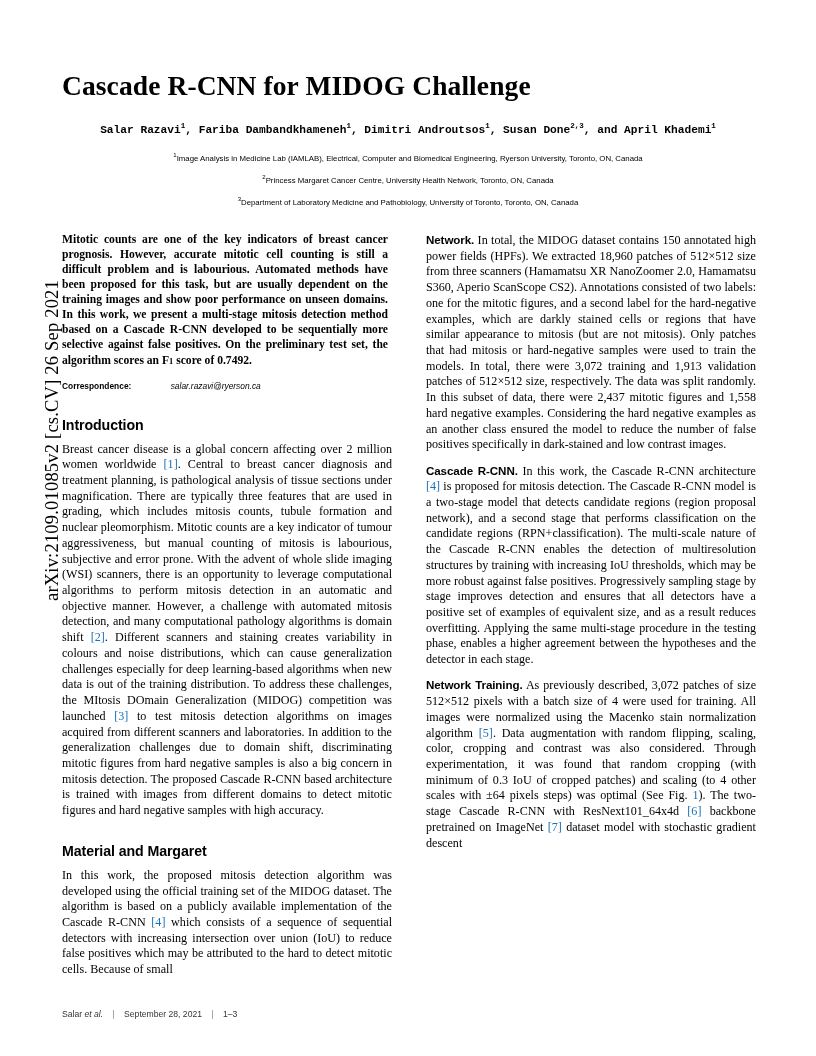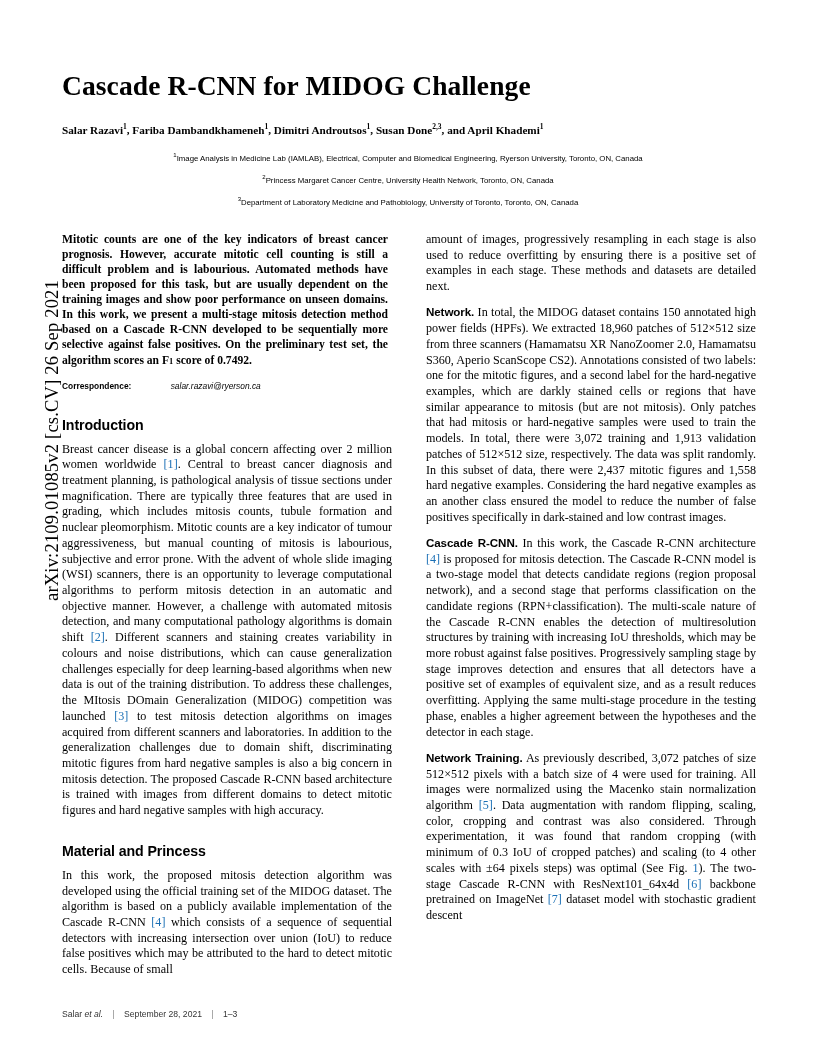"Salar Razavi1, Fariba Dambandkhameneh1," .authors { font-family: Liberation Serif, serif -> Liberation Mono, monospace; text-align: none -> center }
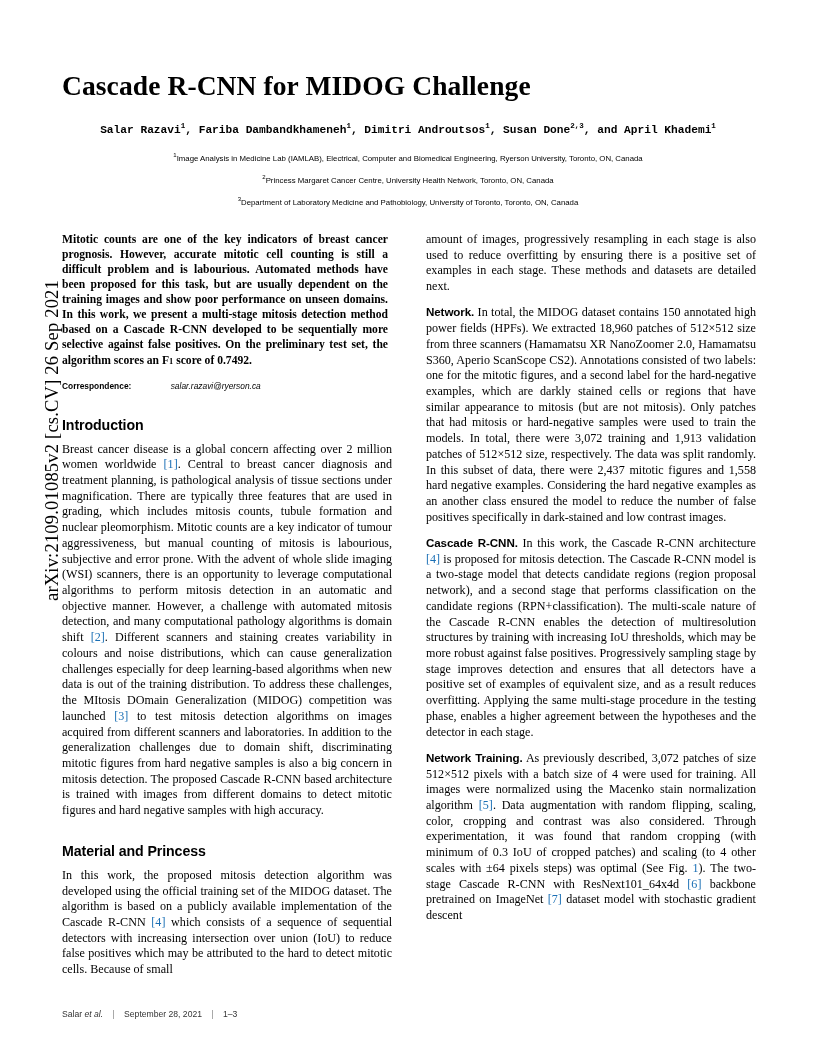"amount of images, progressively" p { html: <p>amount of images, progressively resampling in each stage is also used to reduce overfitting by ensuring there is a positive set of examples in each stage. These methods and datasets are detailed next.</p> -> none }
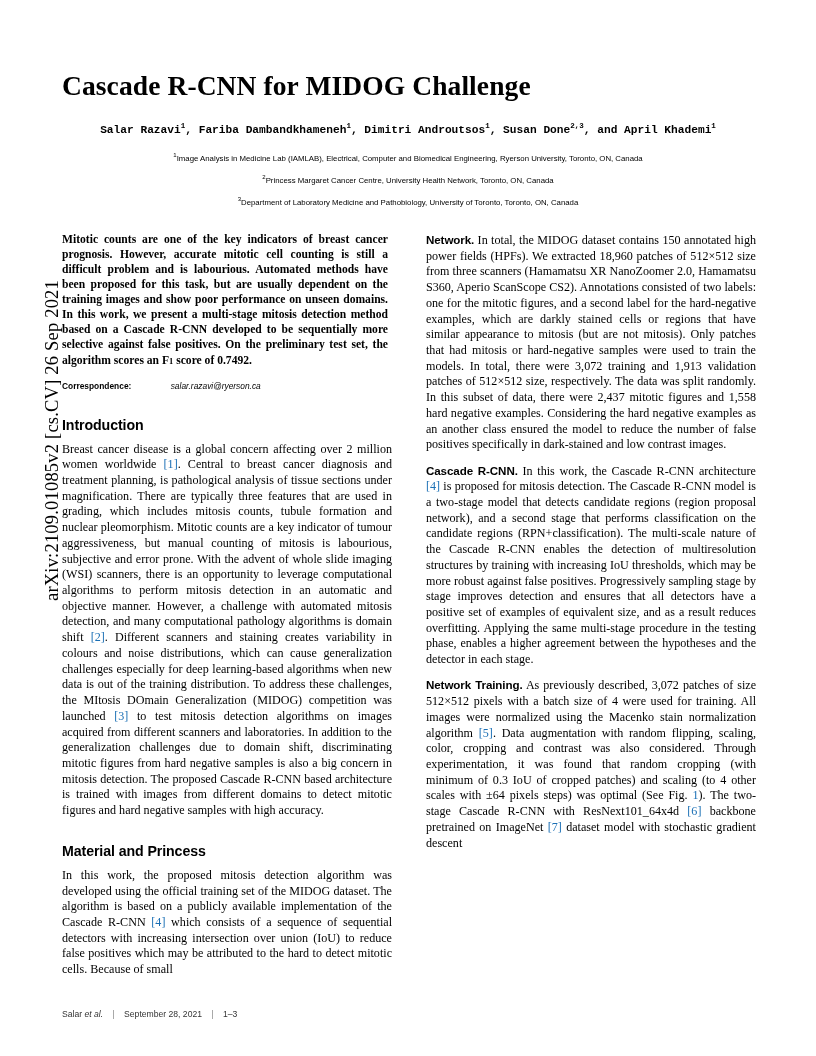"Material and Princess" h2.section { text: Princess -> Margaret }
